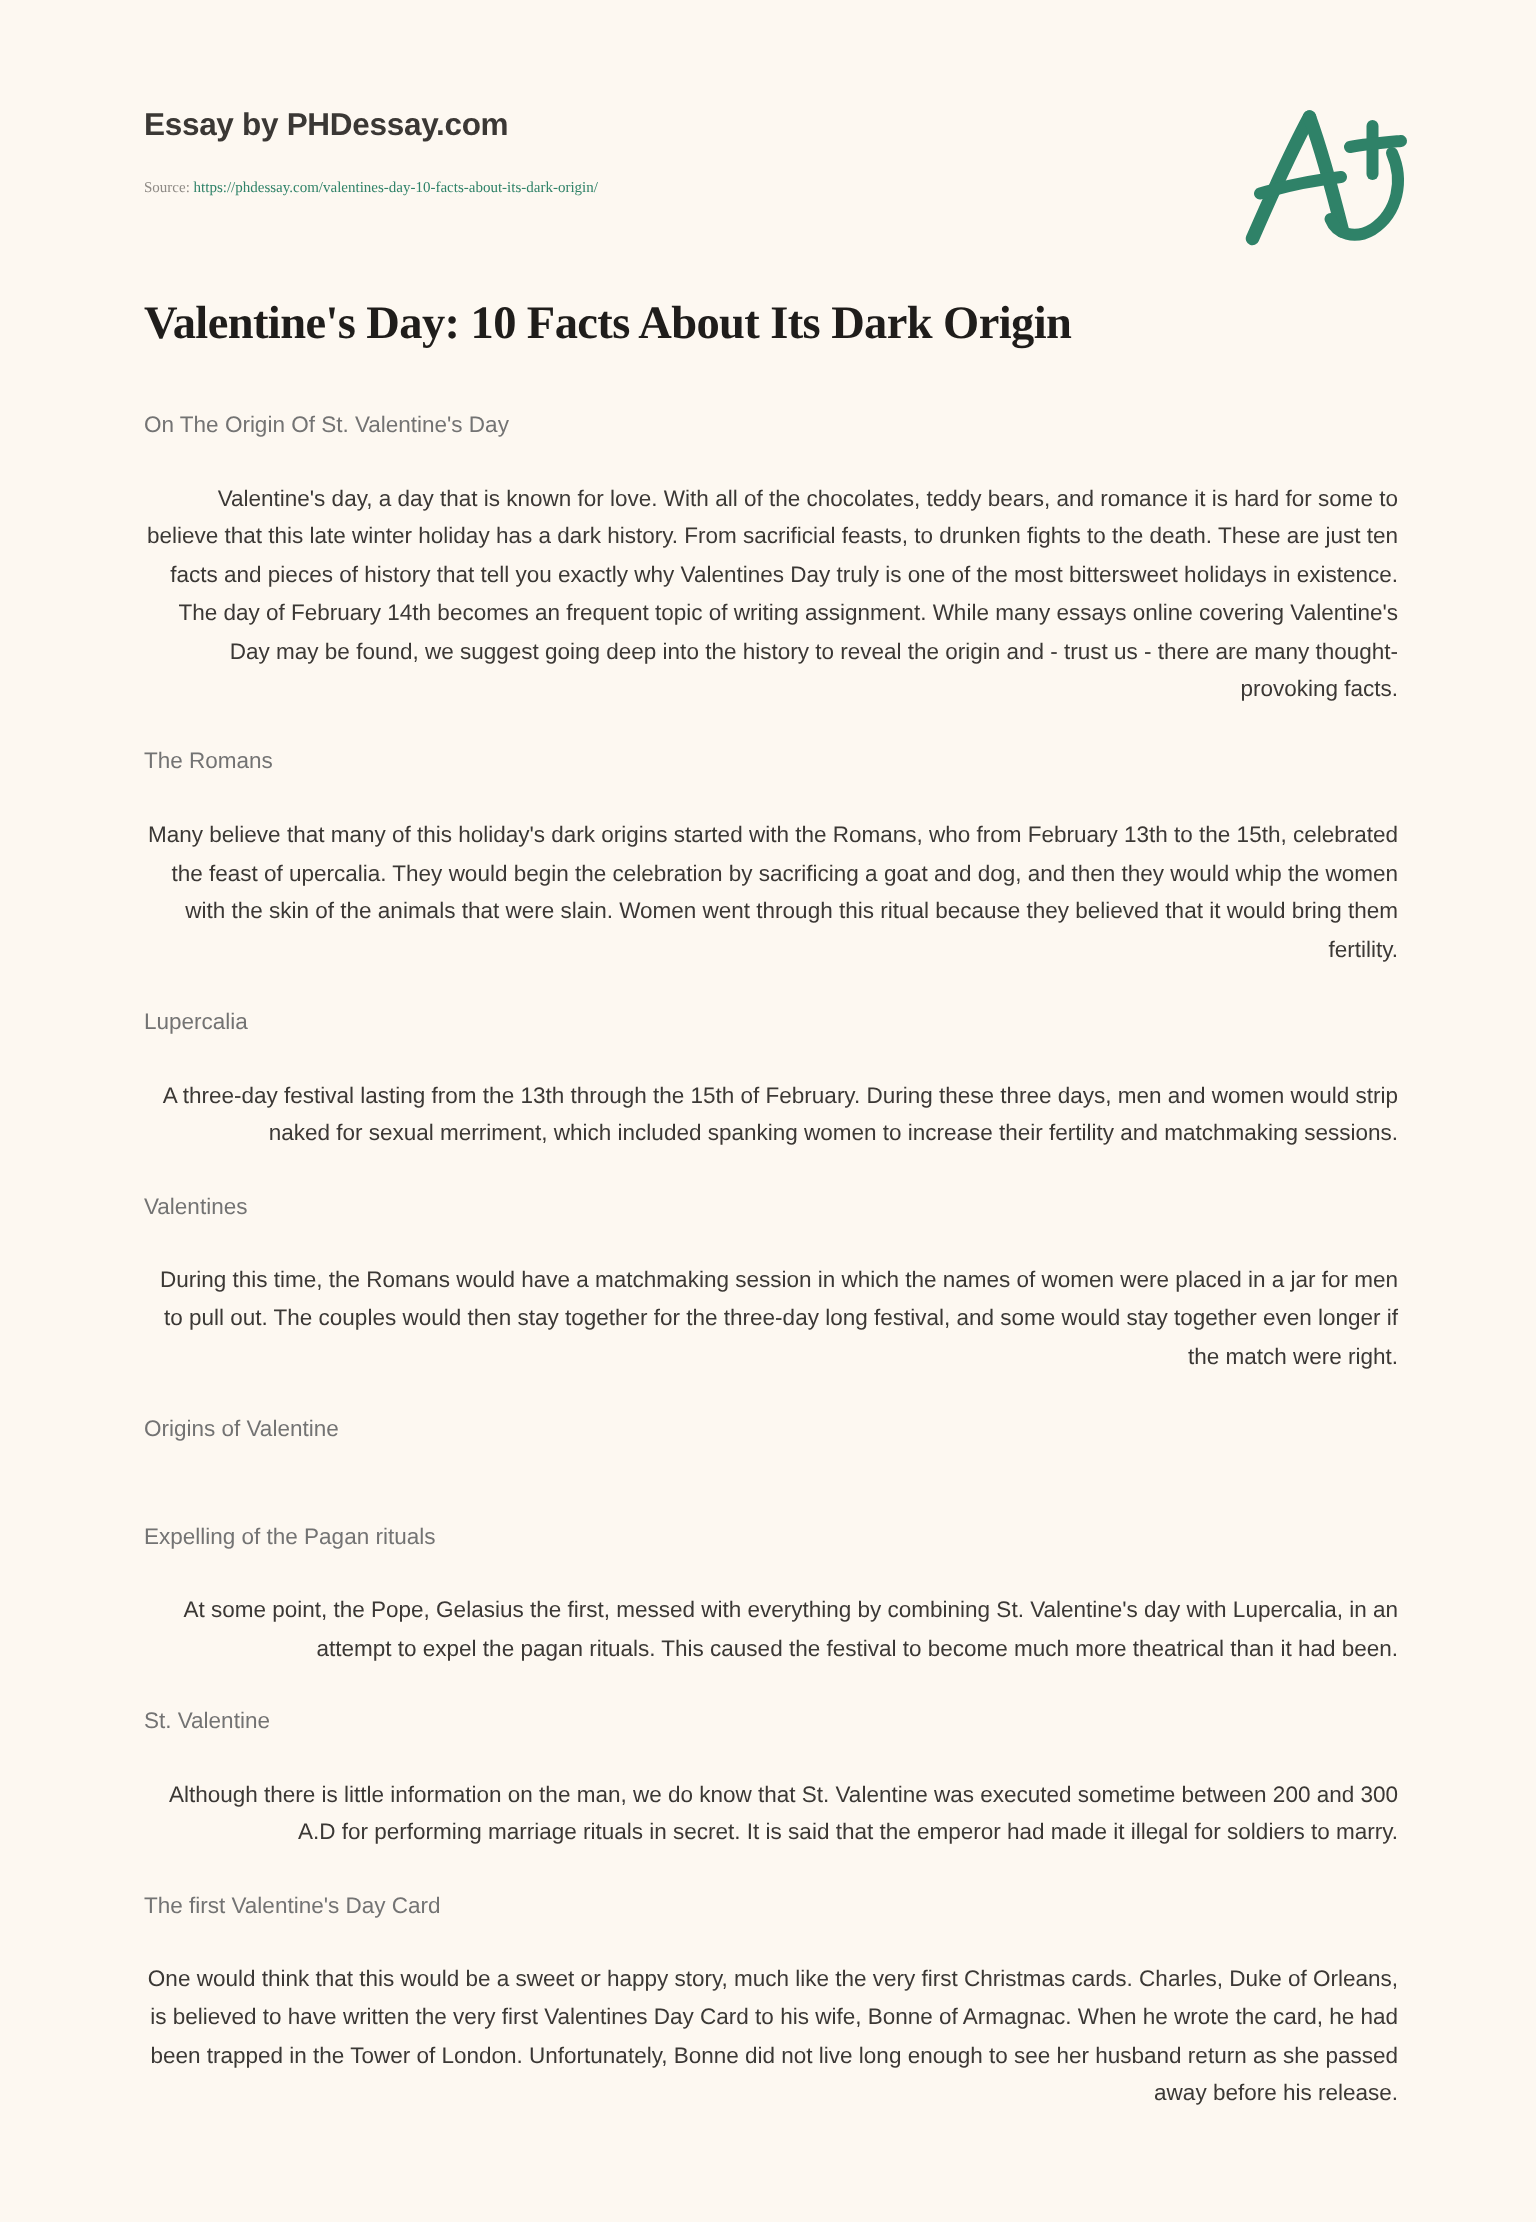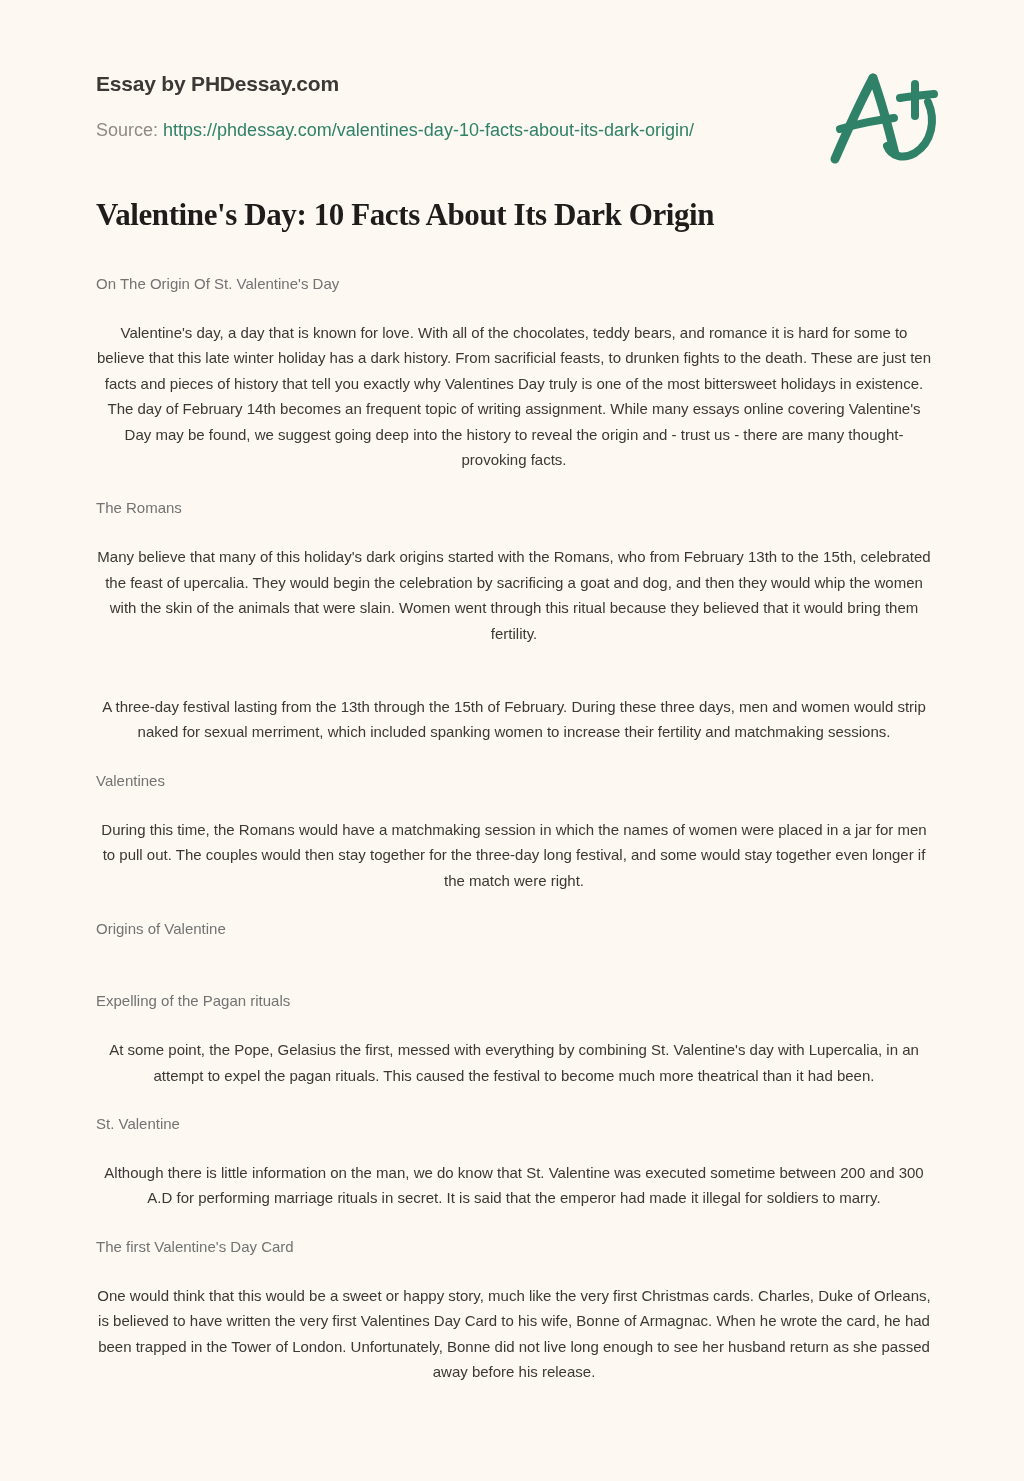"Source:" .source-line { font-family: none -> Liberation Serif, serif; font-size: 18px -> 10px }
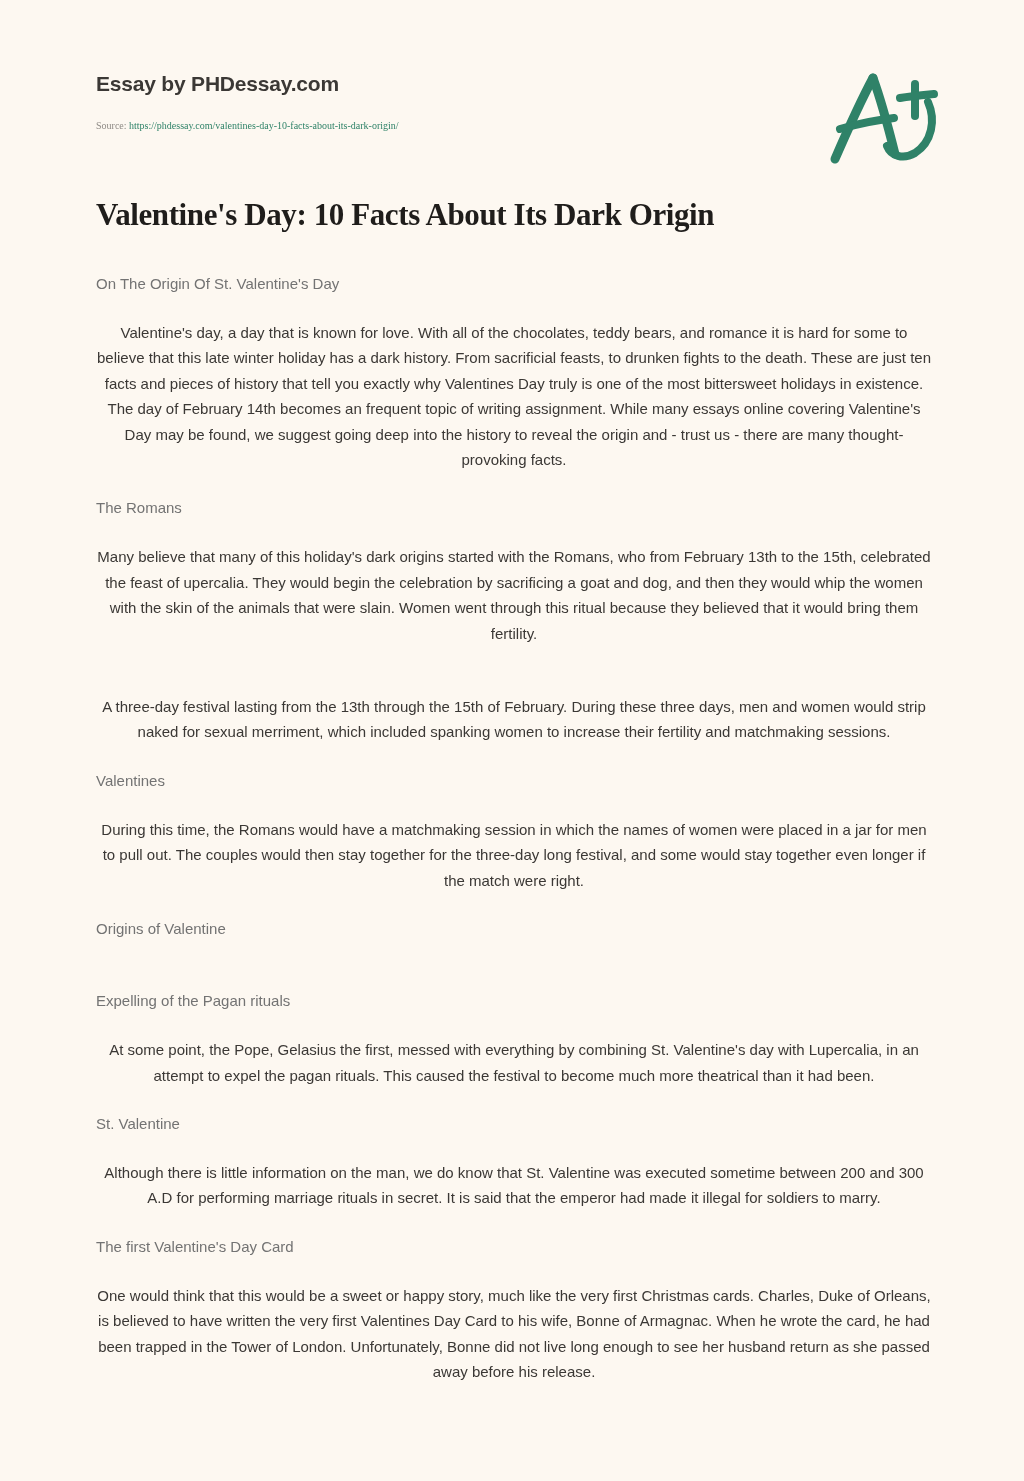"Valentine's day, a day that" .para { text-align: center -> right }
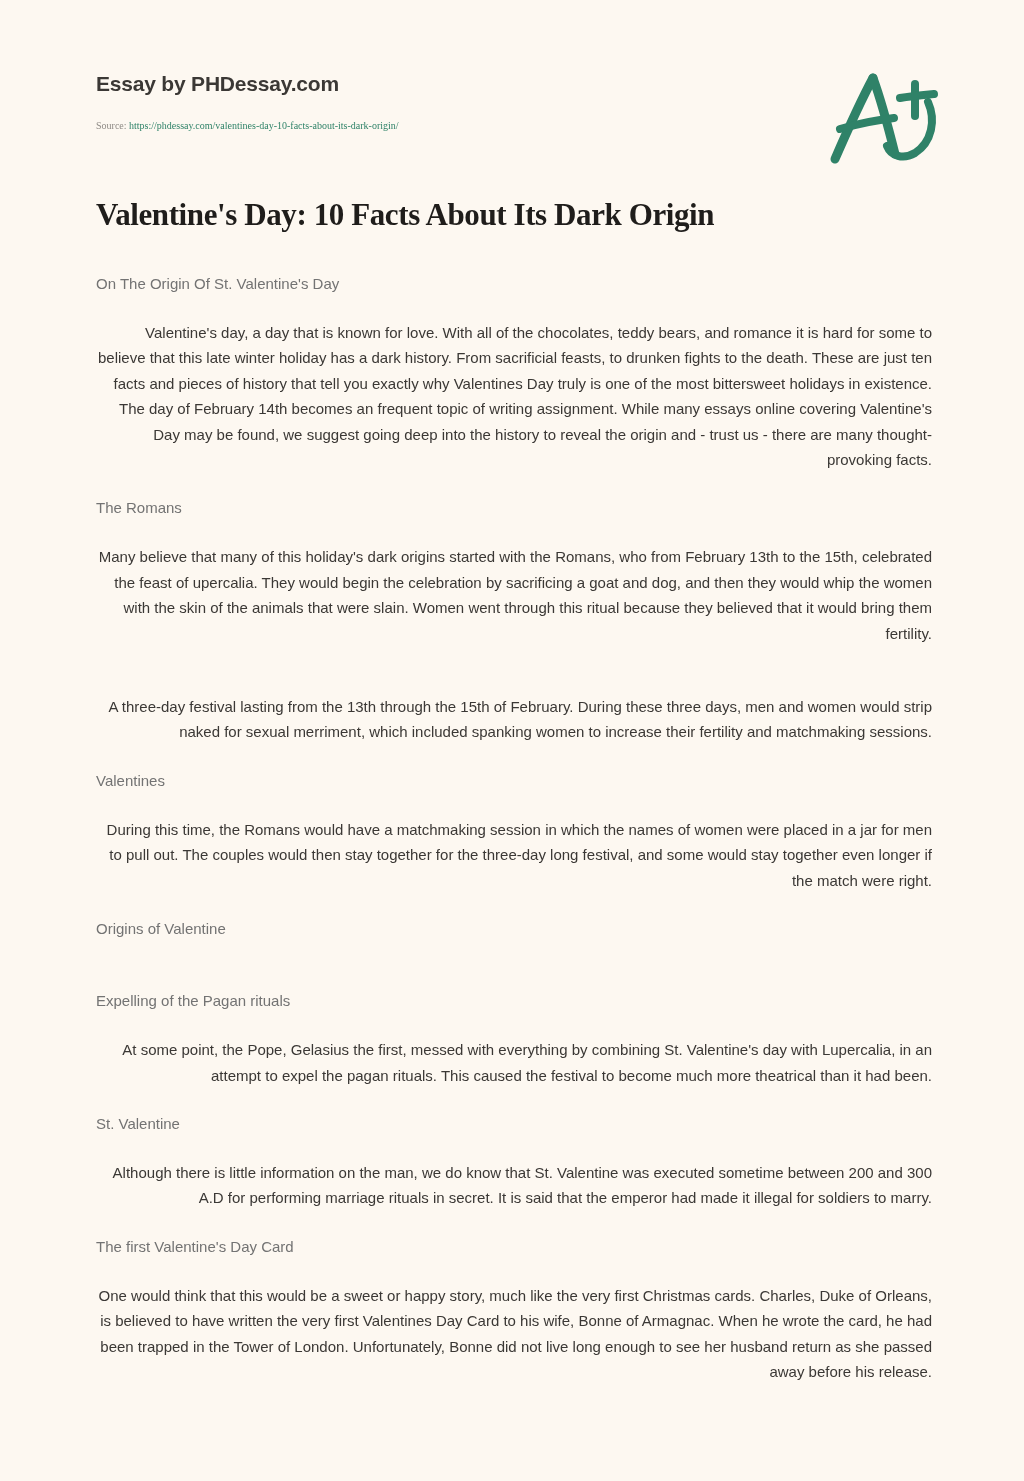"Lupercalia" h2.block { html: none -> <h2>Lupercalia</h2> }
